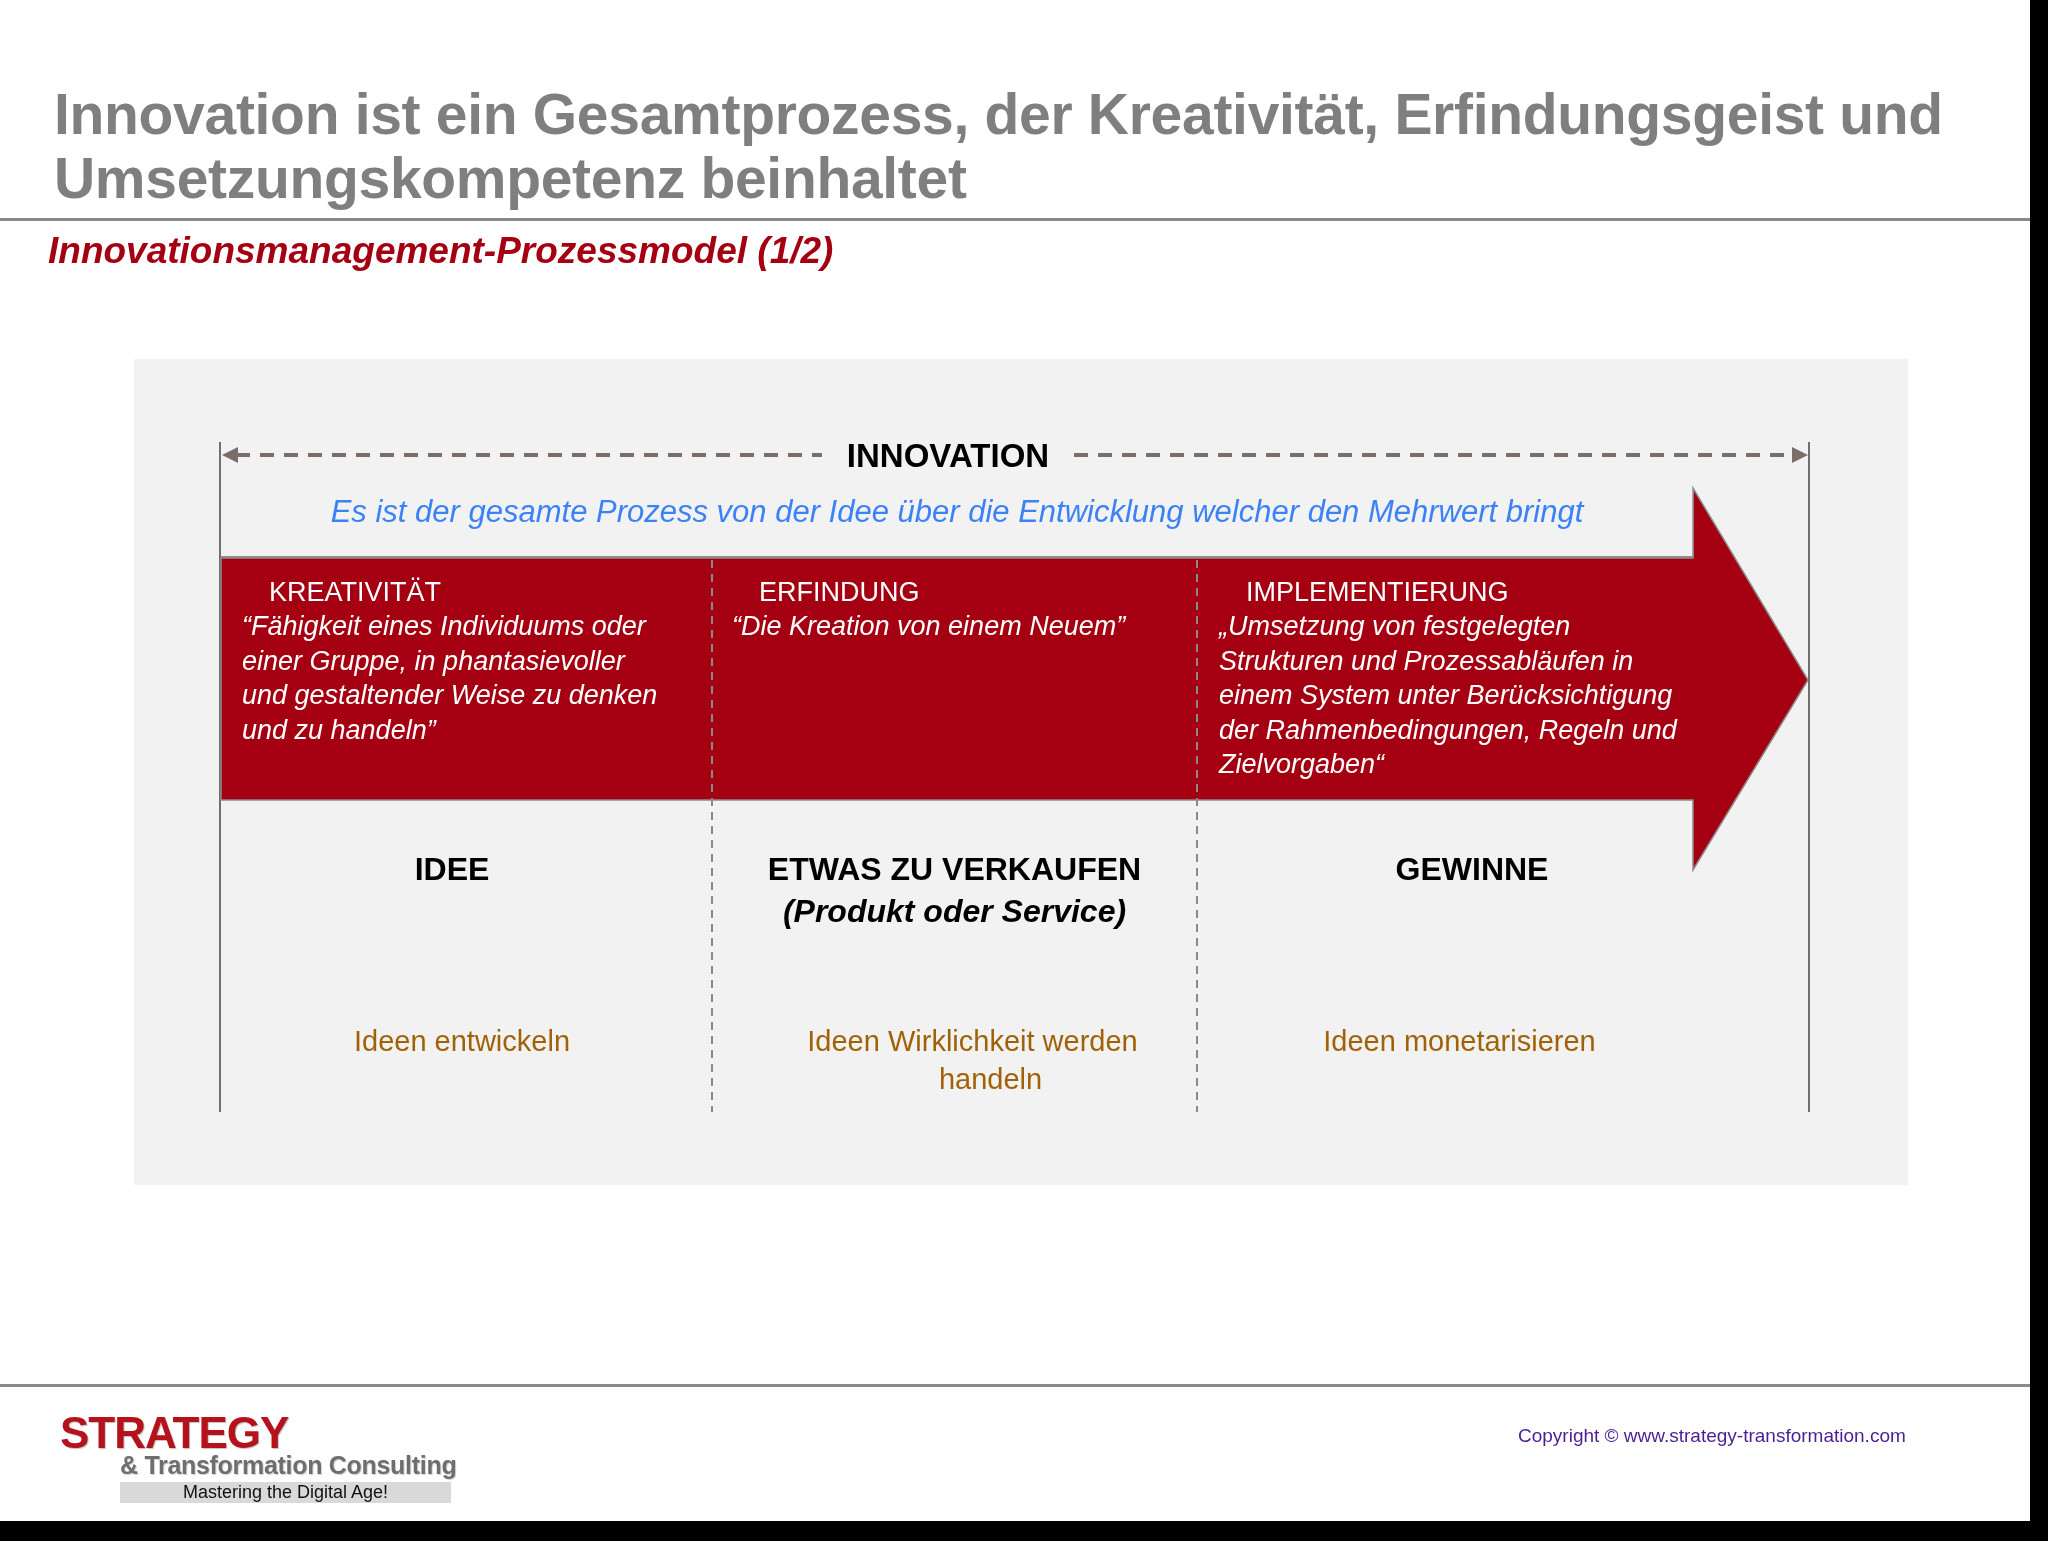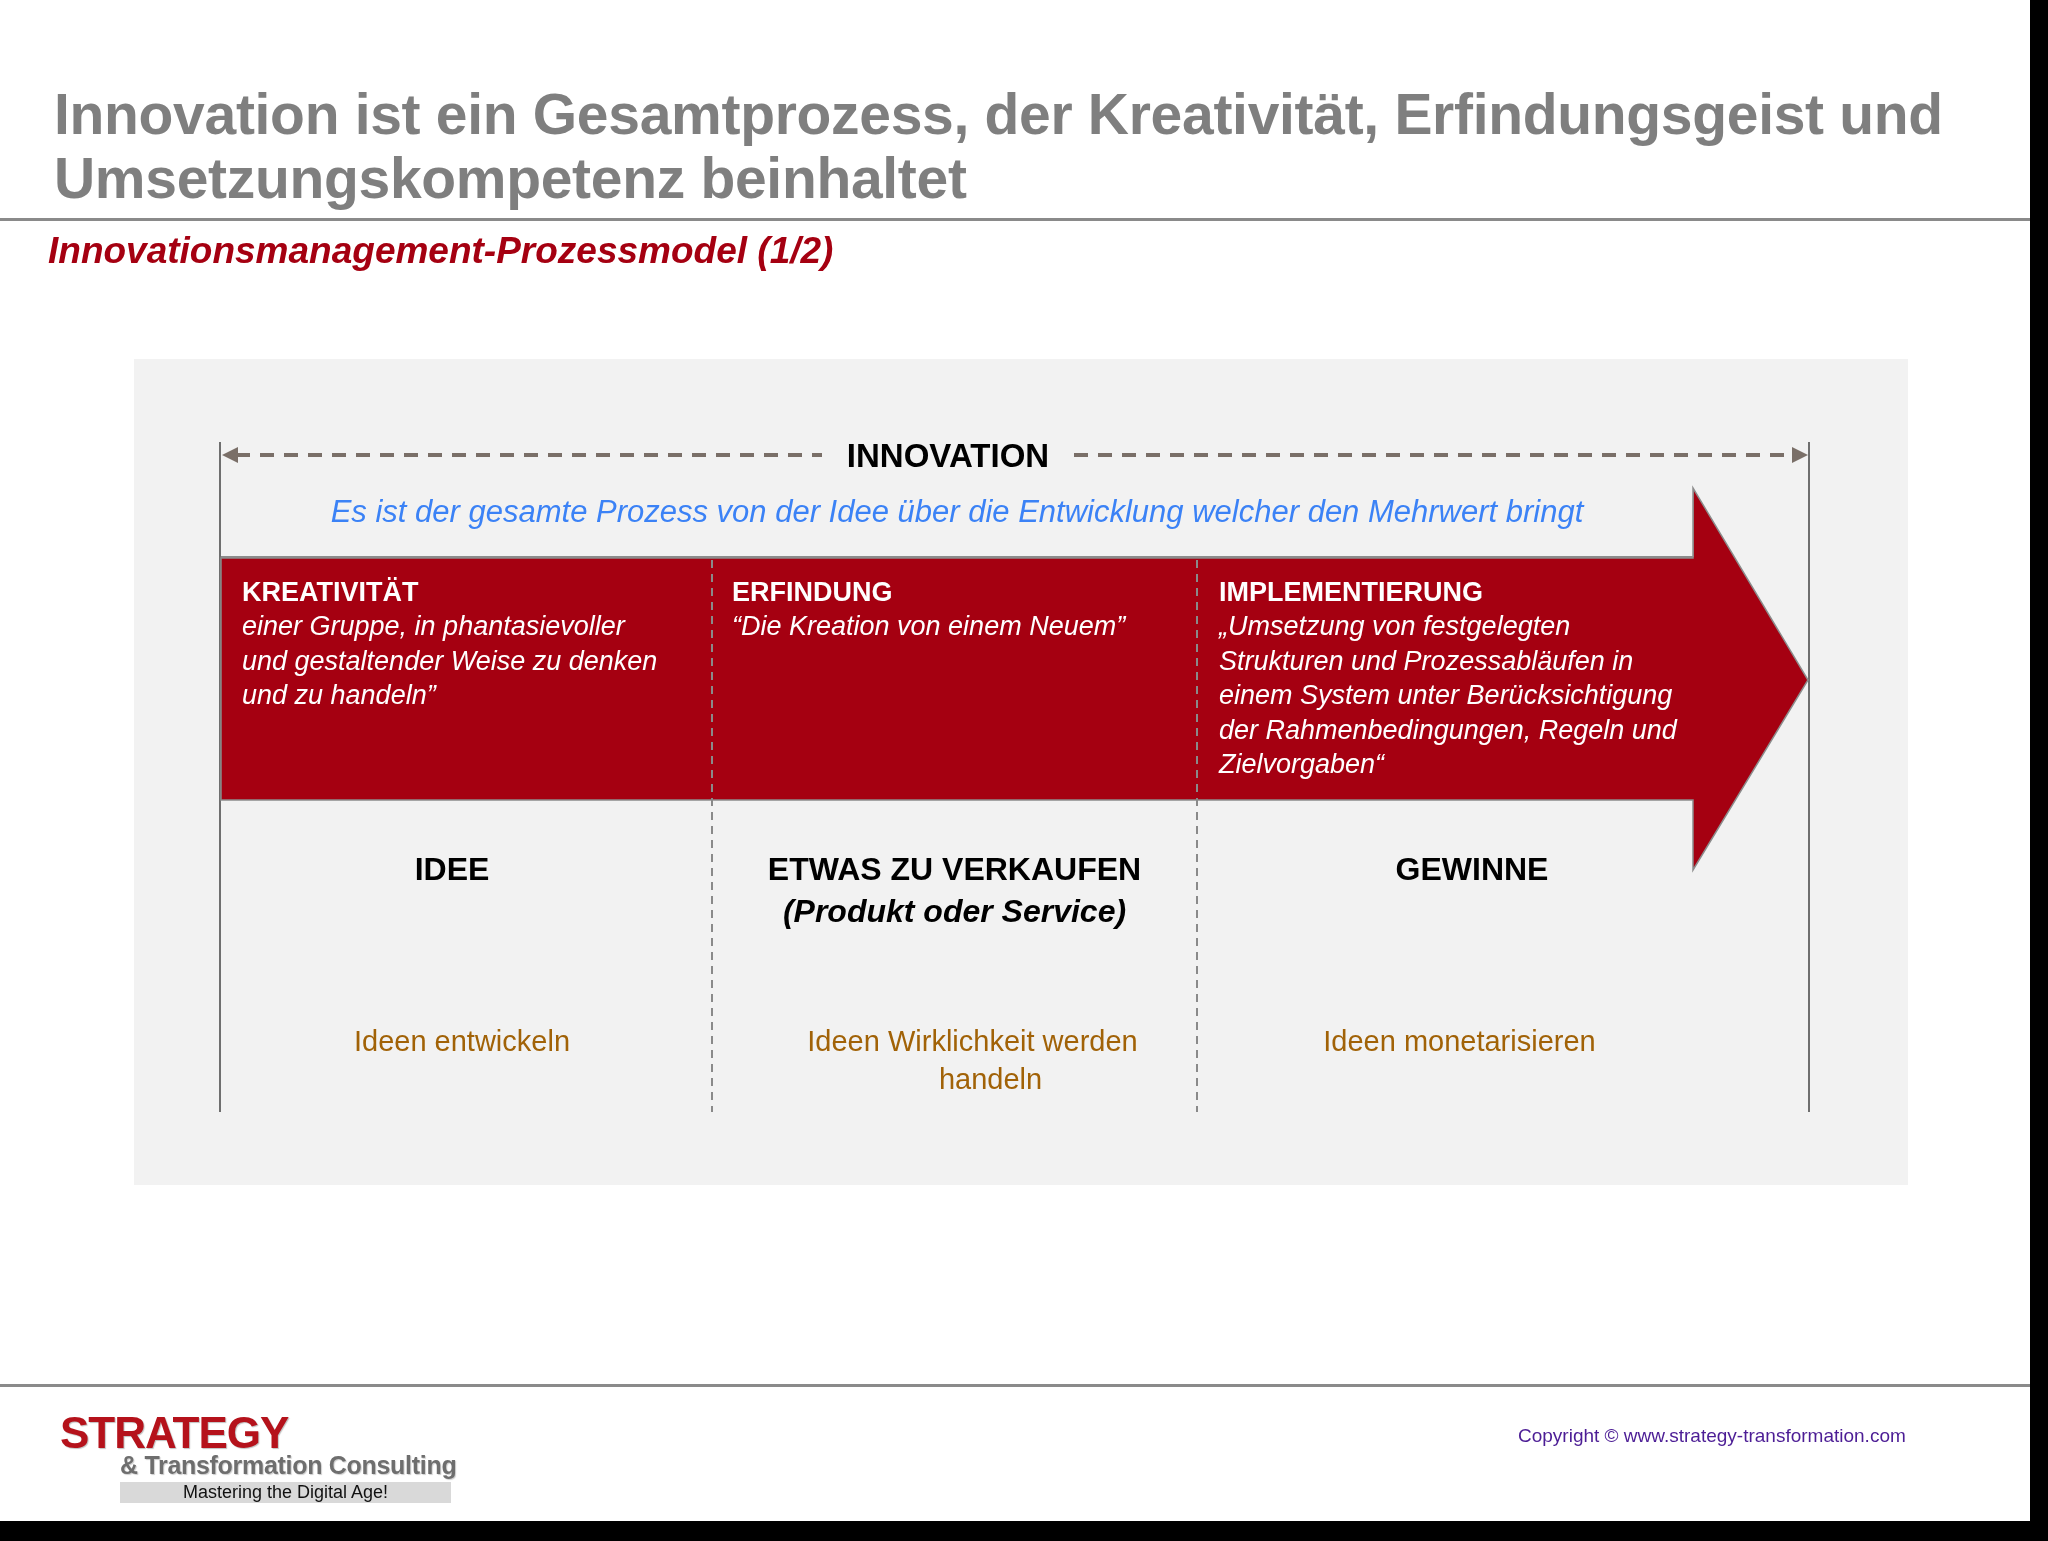"KREATIVITÄT" .phase-title { font-weight: bold -> normal; margin-left: none -> 27px }
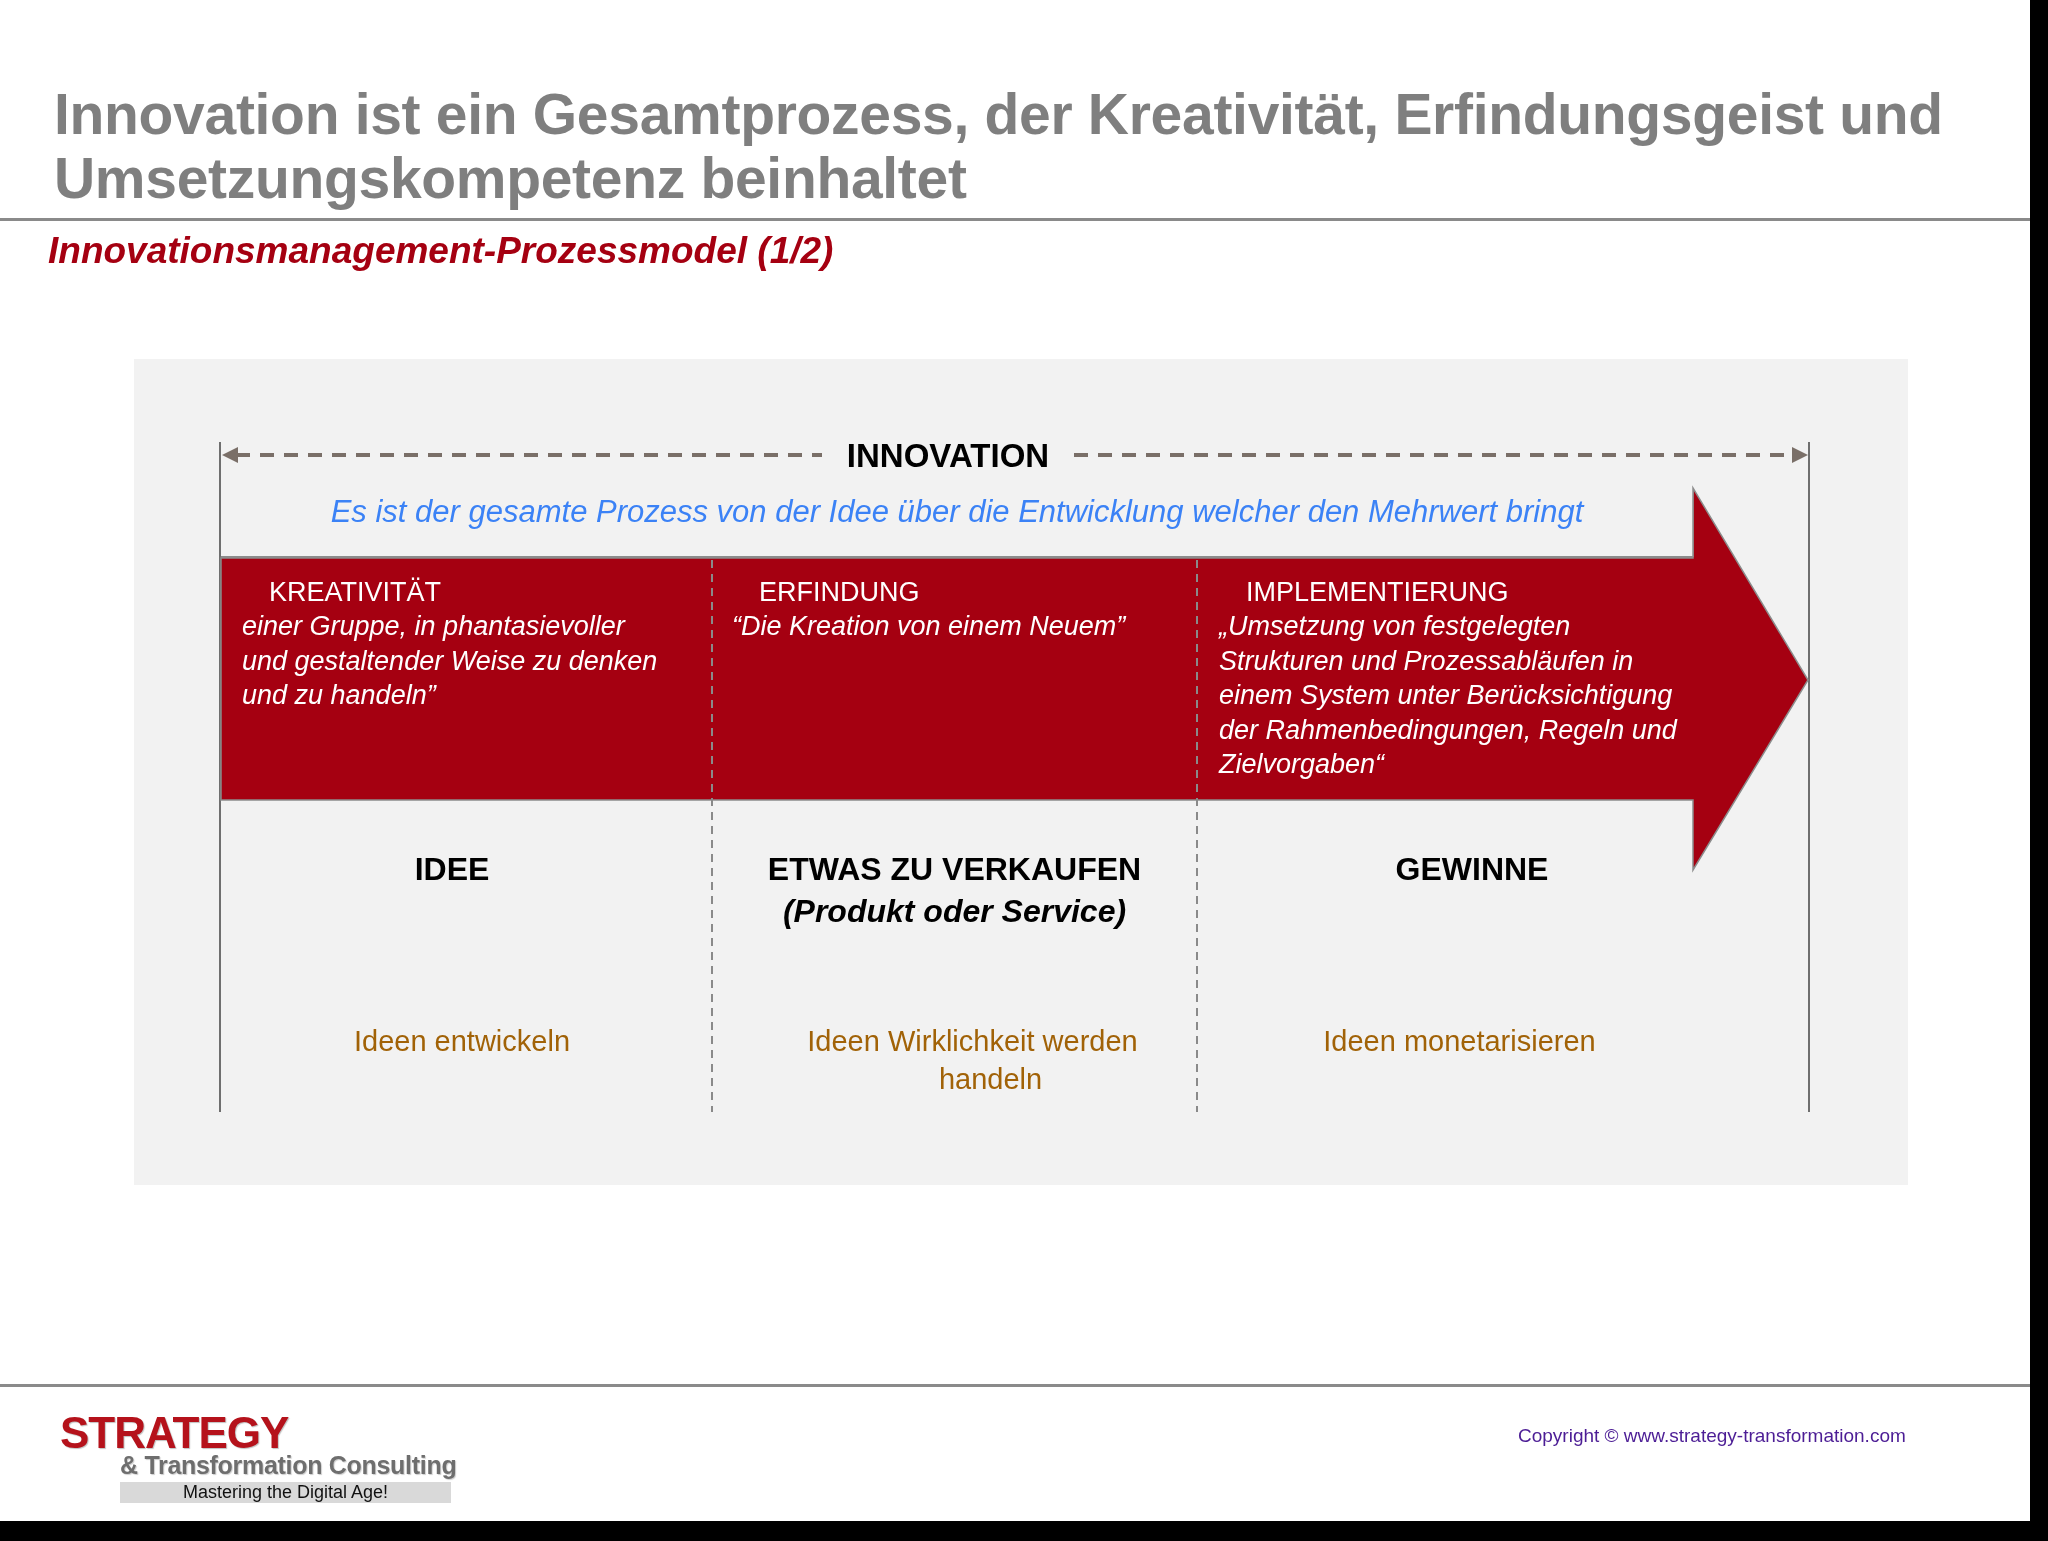"“Fähigkeit eines Individuums oder" div.phase-quote { html: none -> <div>“Fähigkeit eines Individuums oder</div> }
